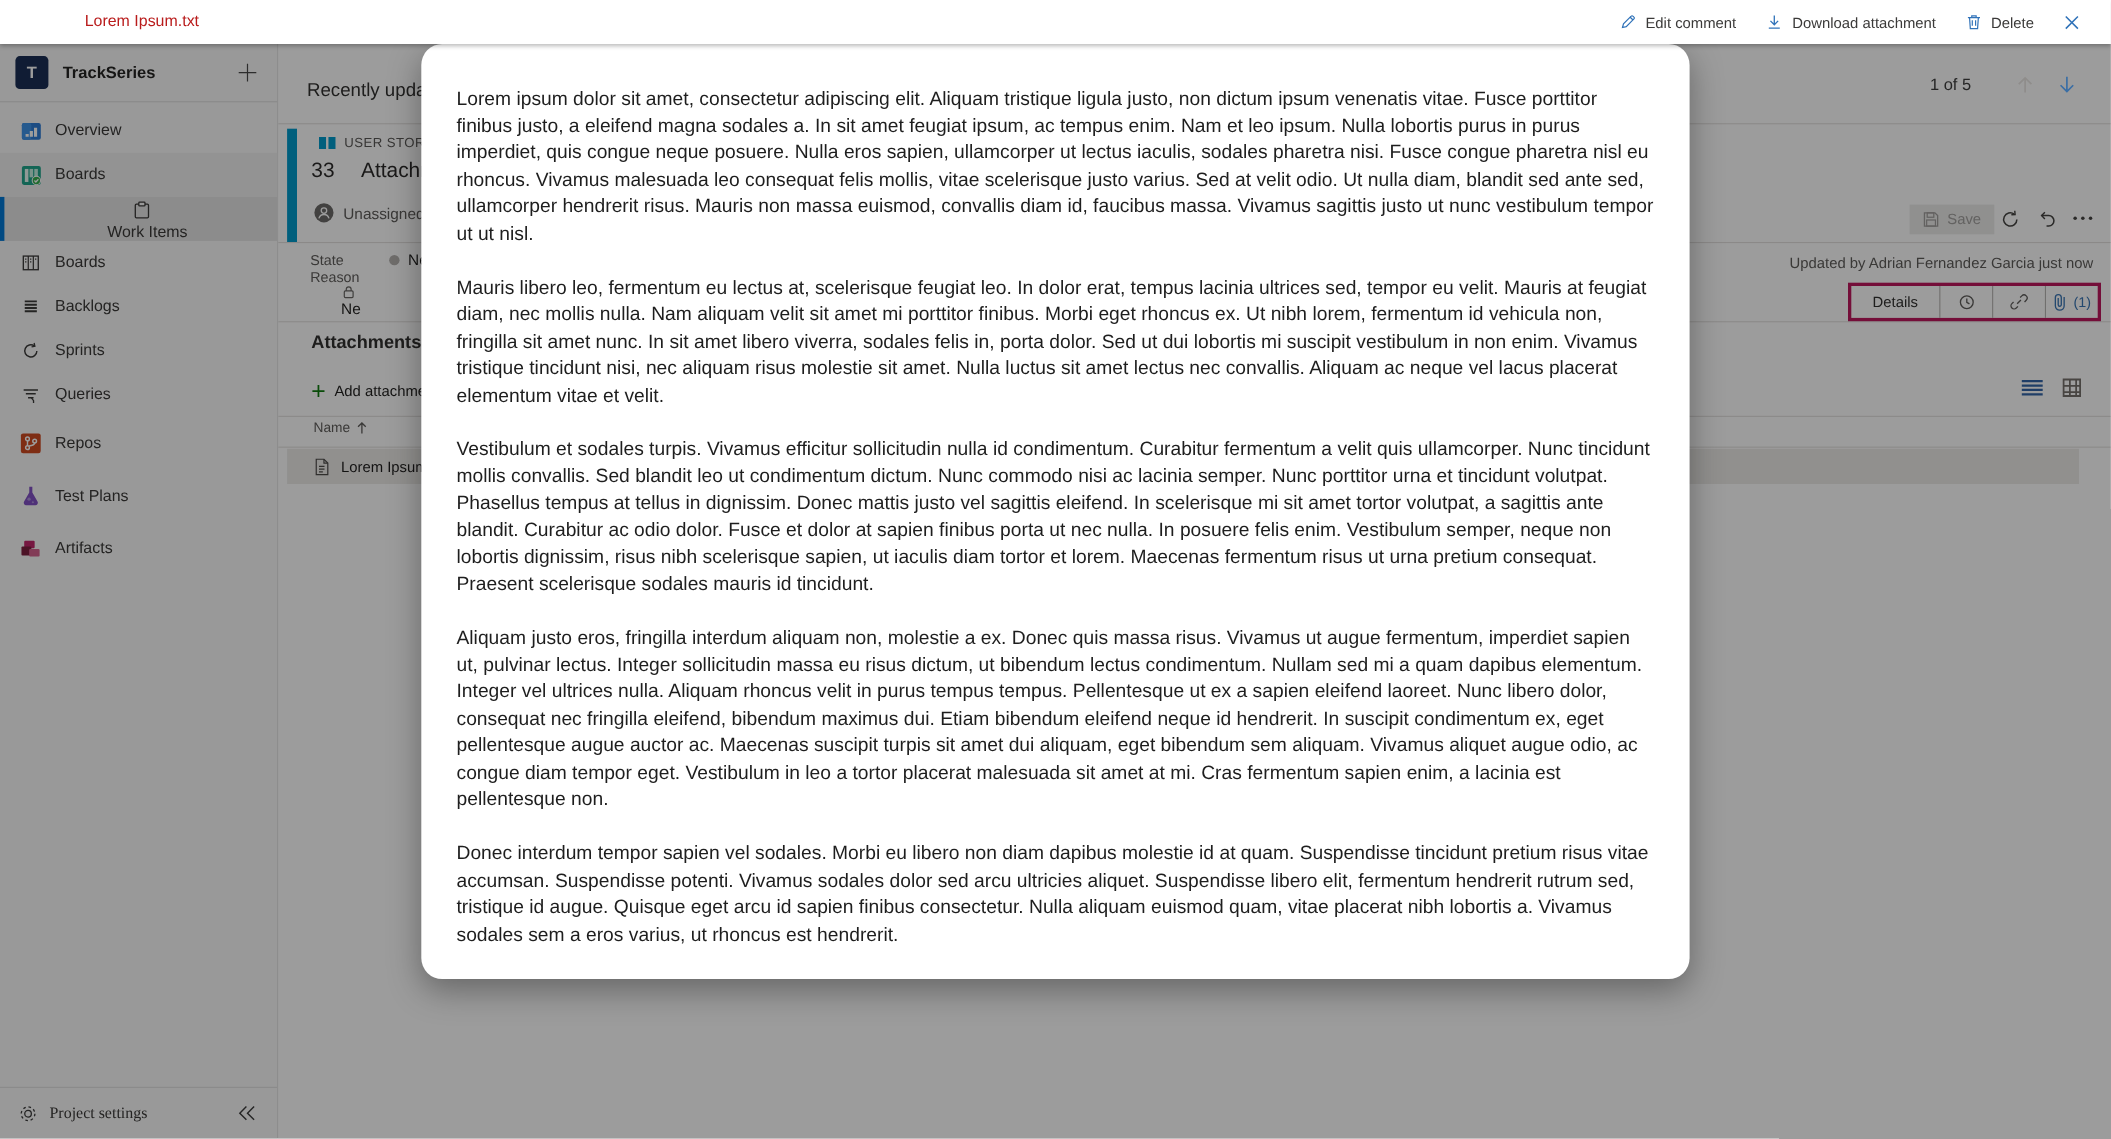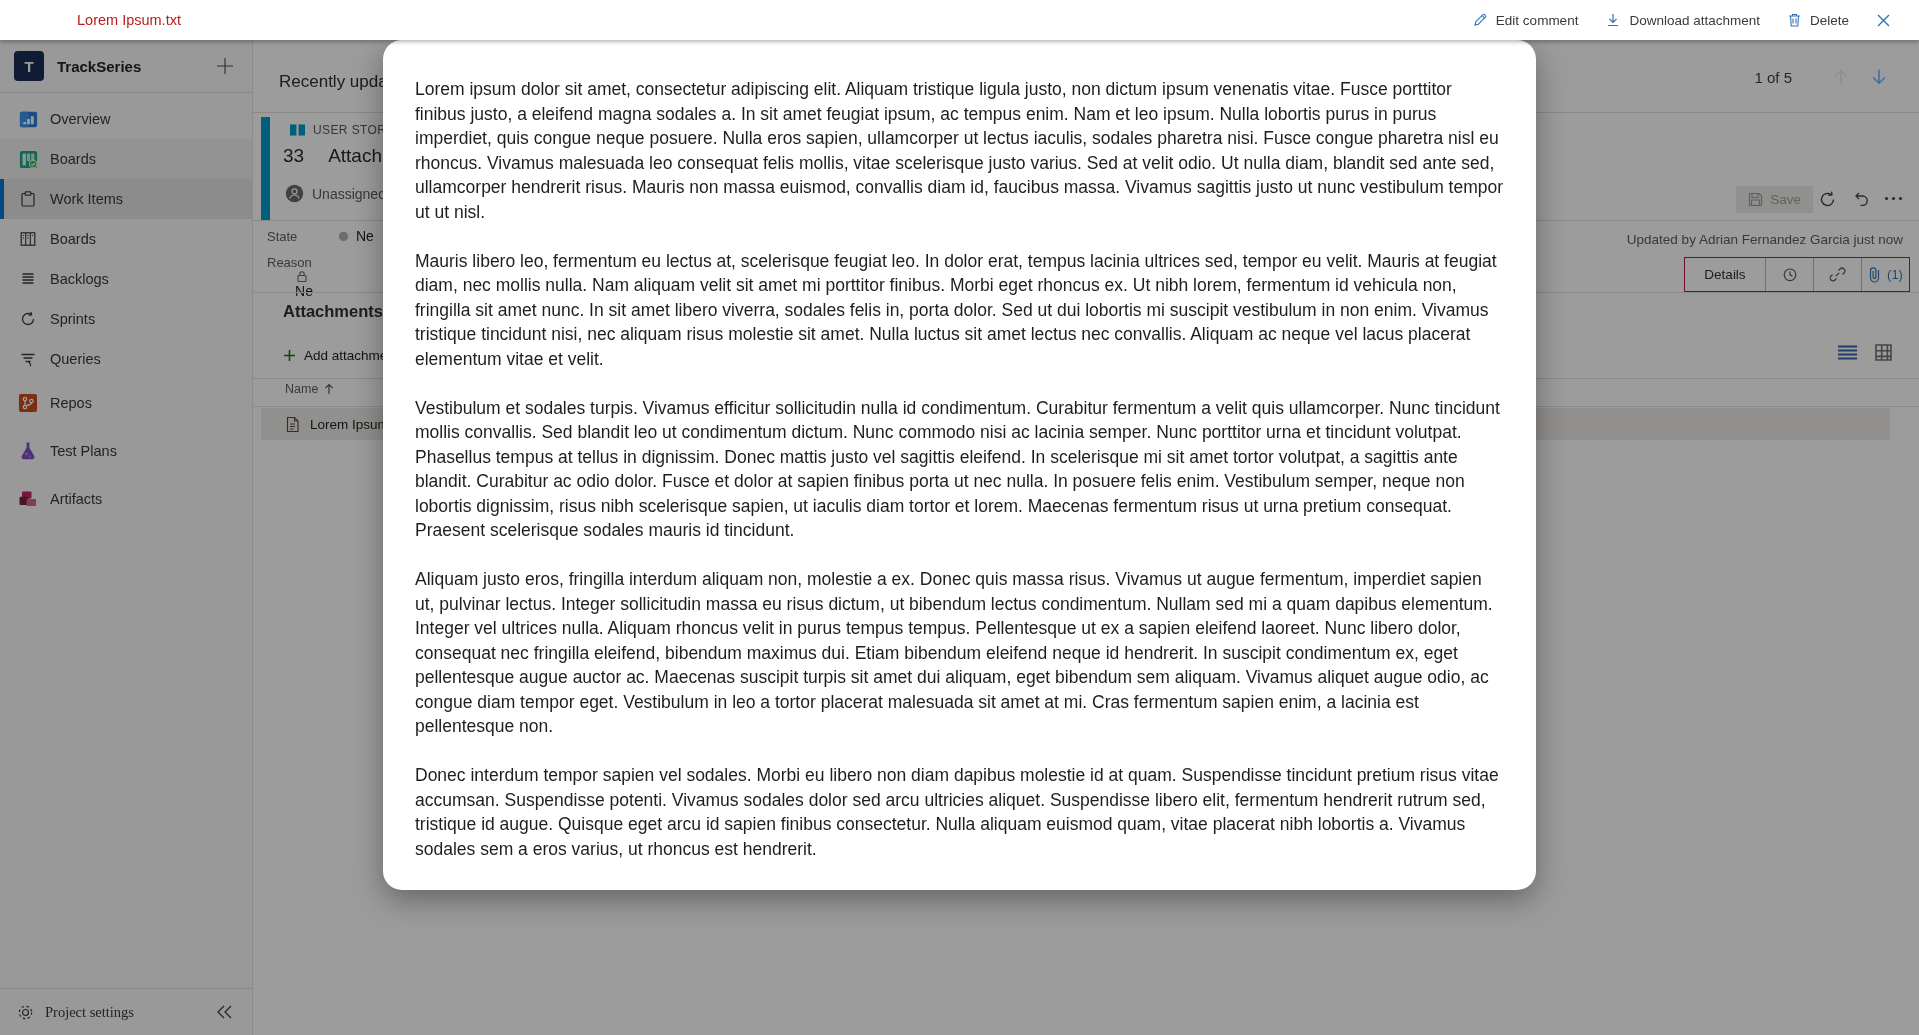"Work Items" .nav-item.selected { flex-direction: none -> column }
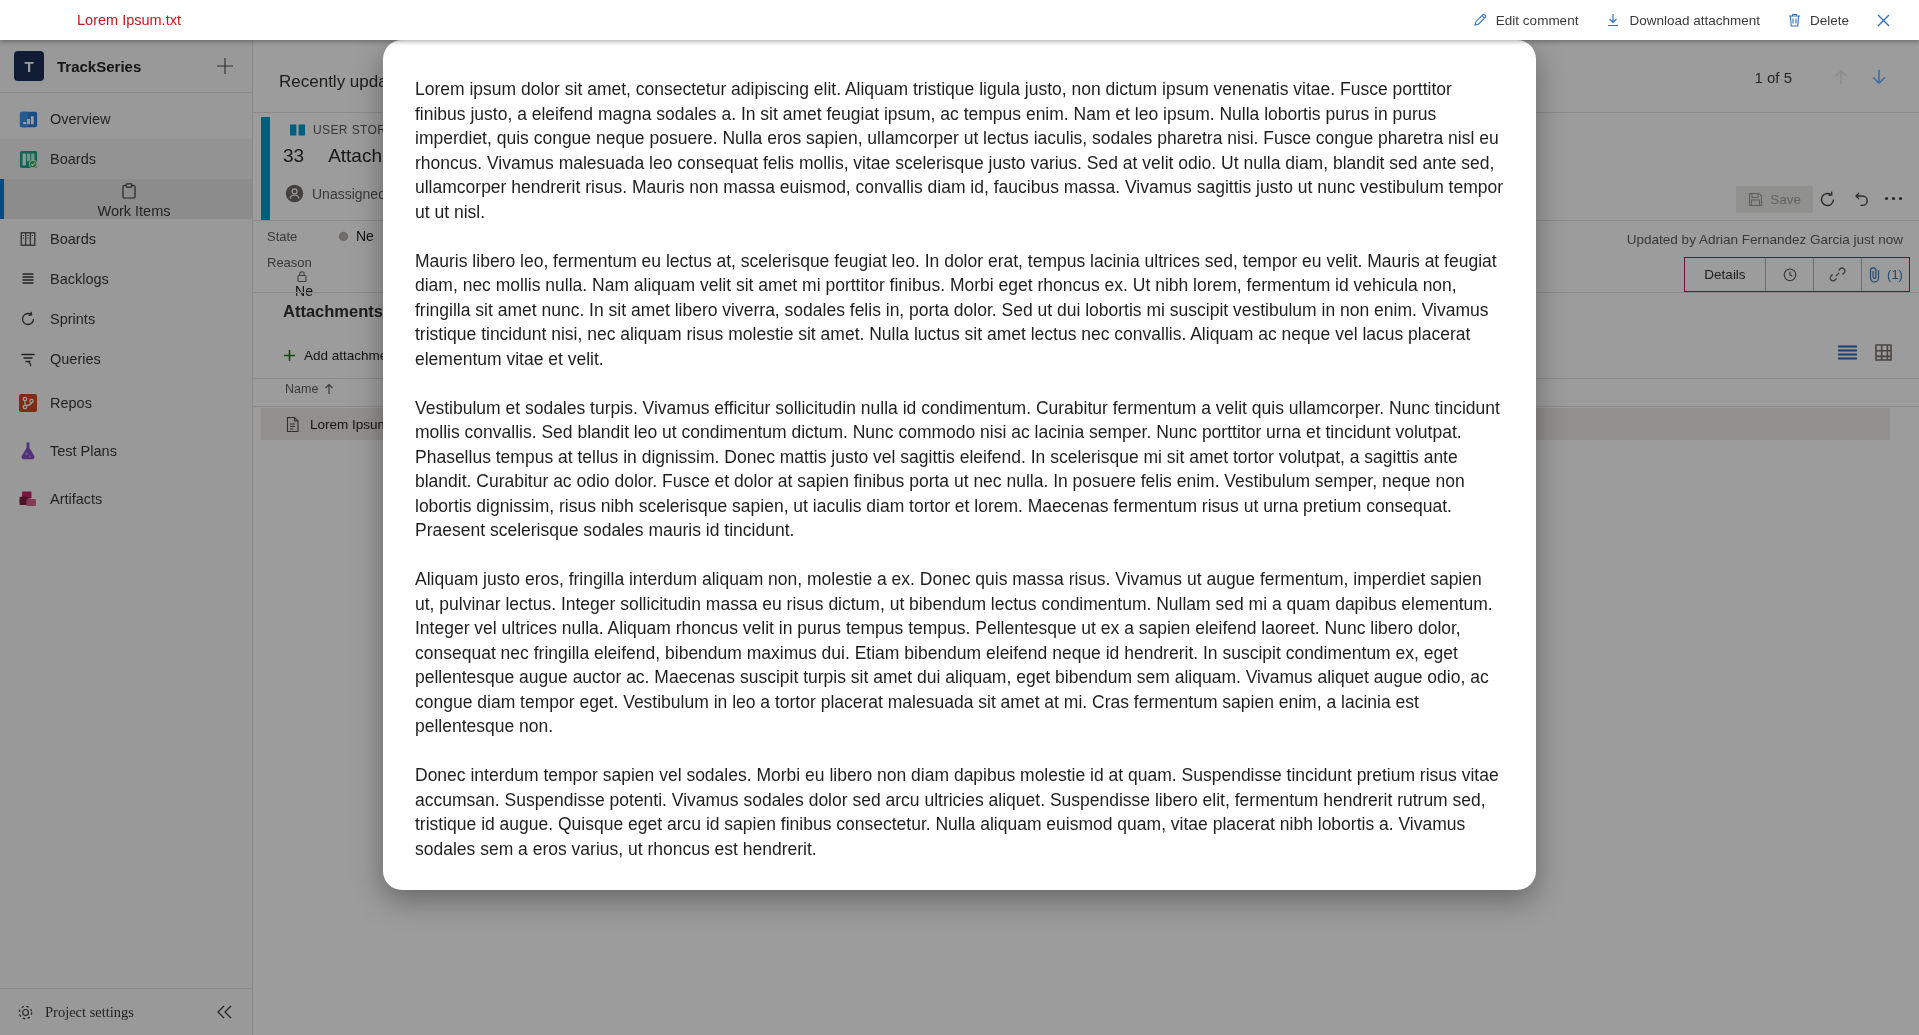"State" .field-row { justify-content: none -> center; left: 14px -> 29px }
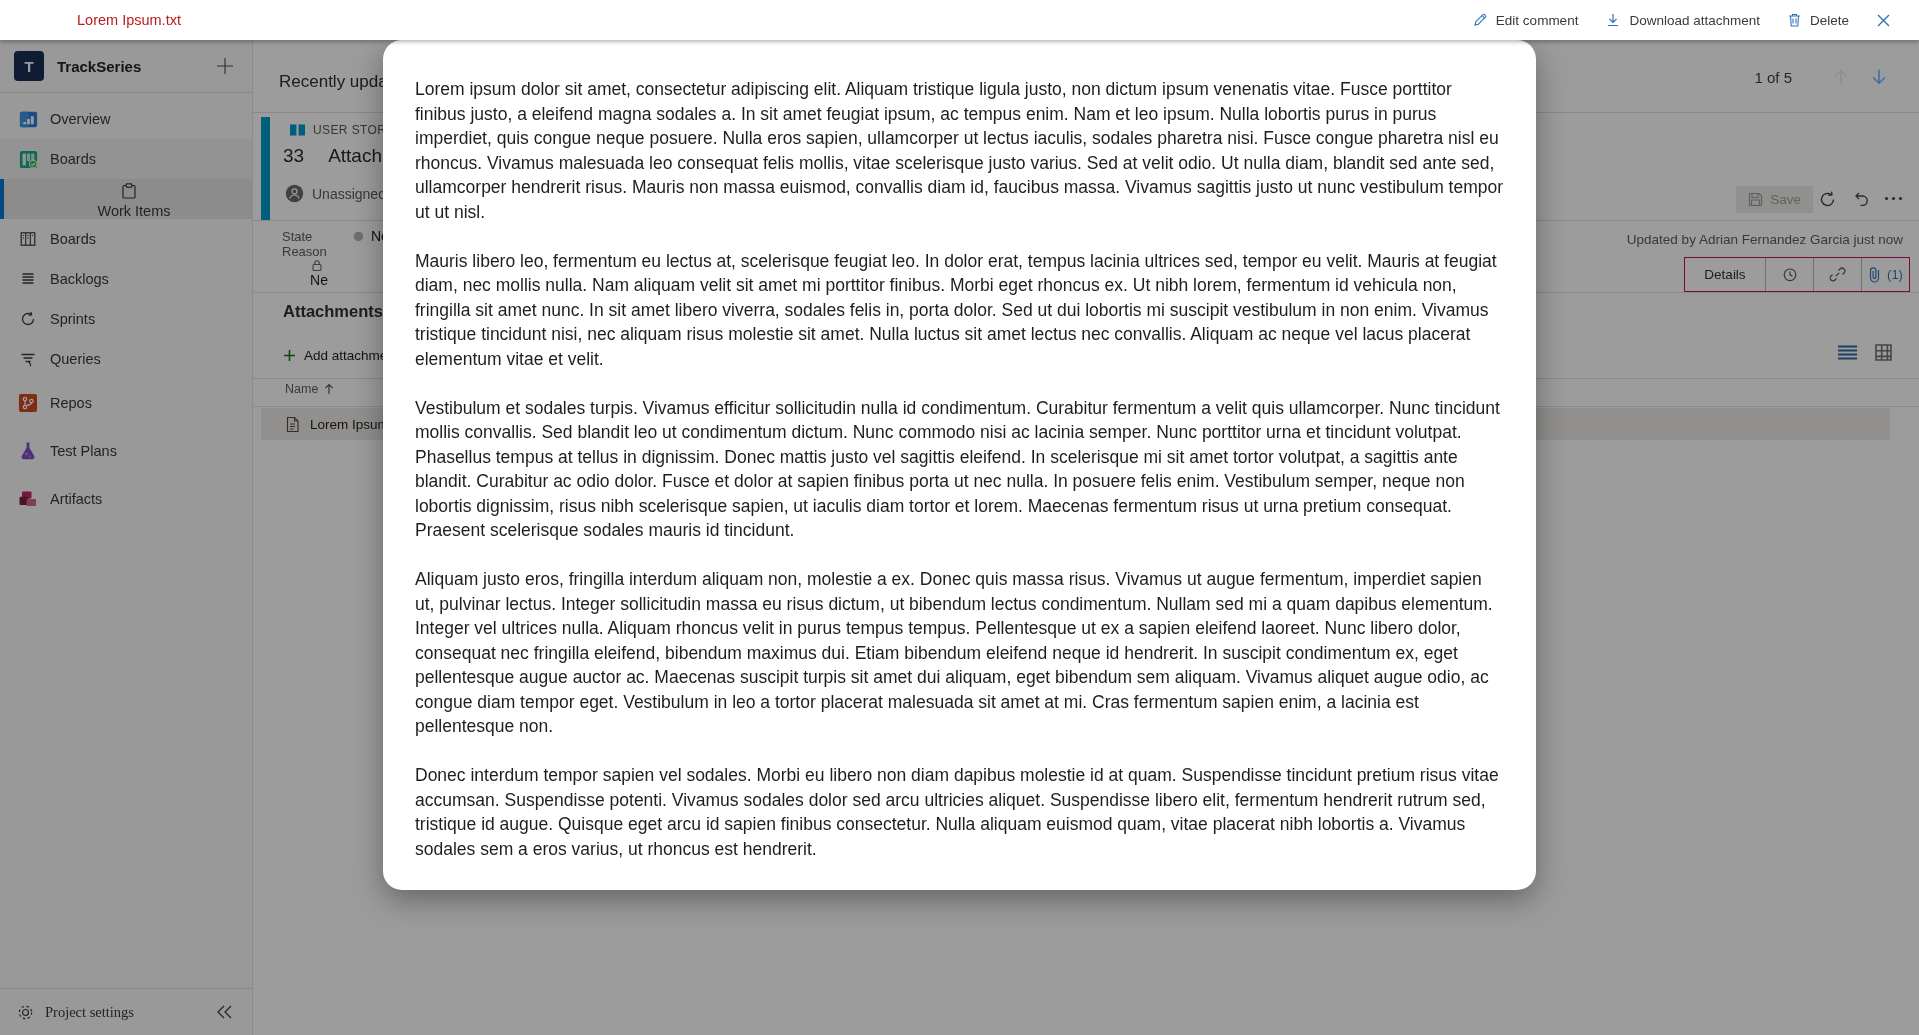"Details" .tabs { border: 1px solid #be185d -> 3px solid #be185d }
